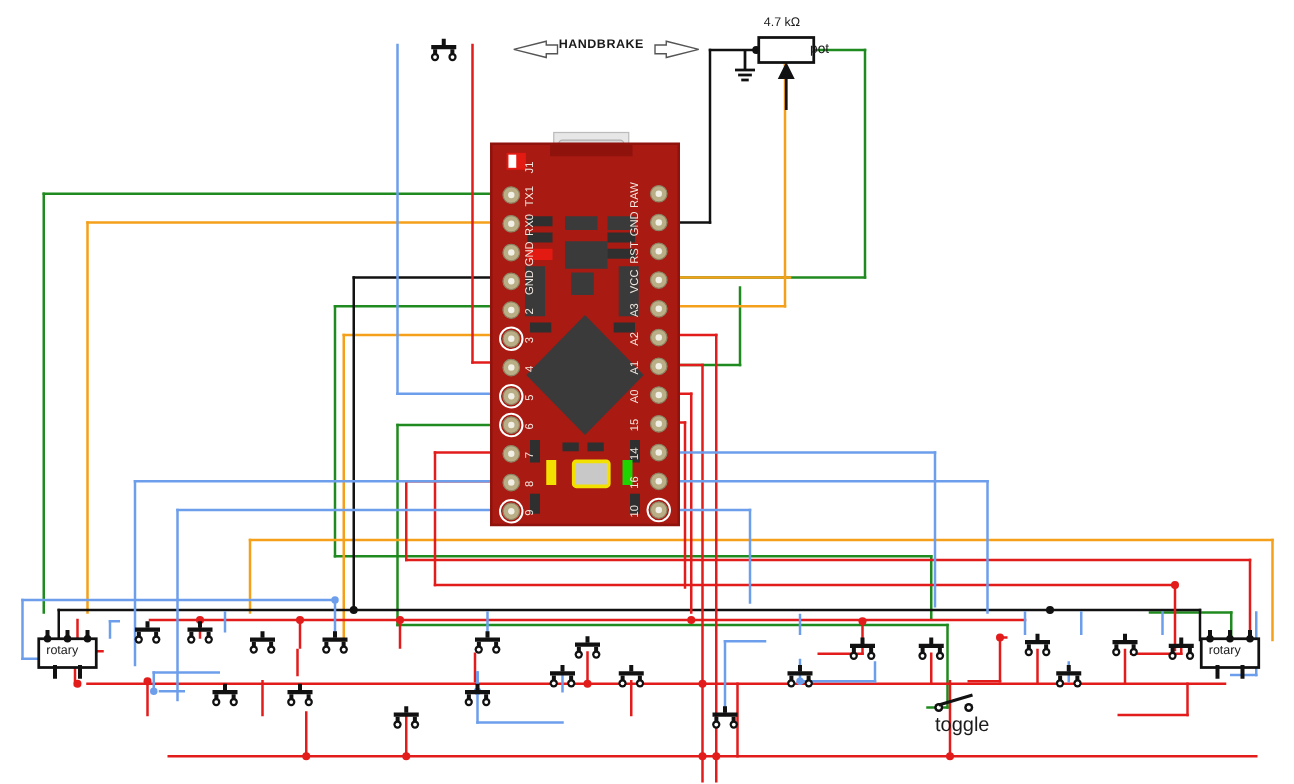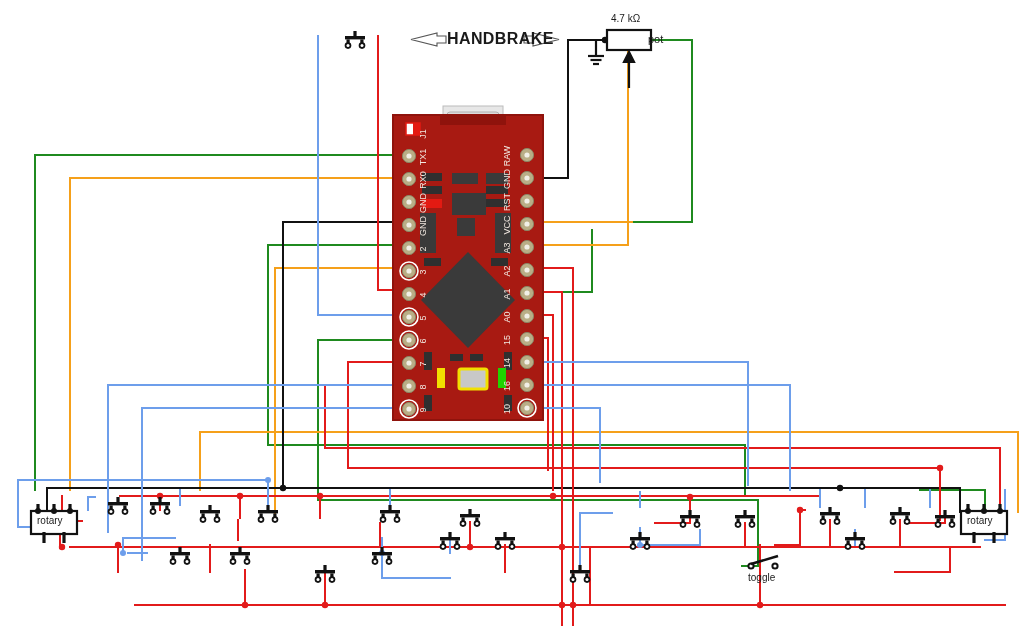"HANDBRAKE" .lbl { font-size: 16px -> 10px }
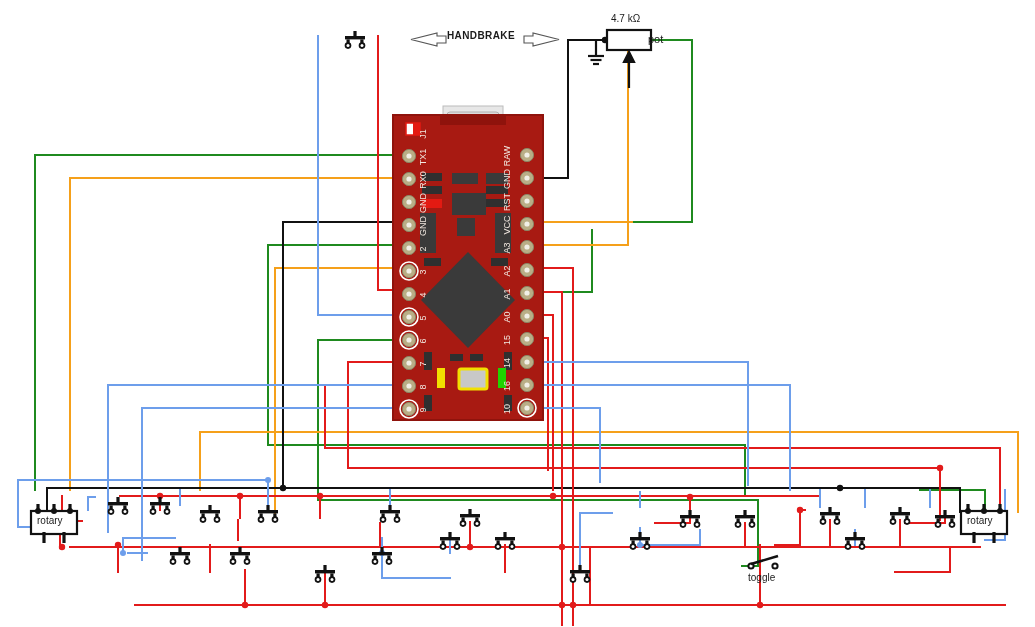"toggle" div.lbl { font-size: 10px -> 16px }
